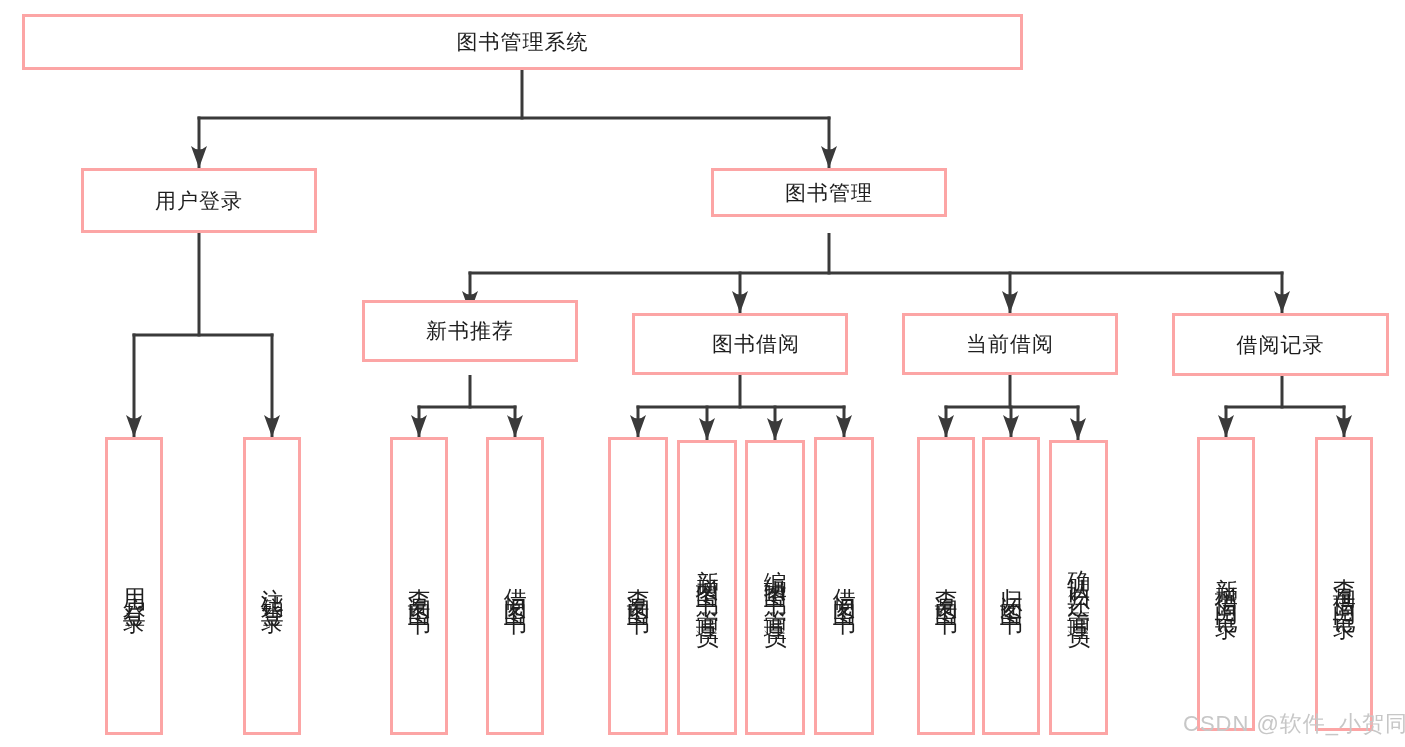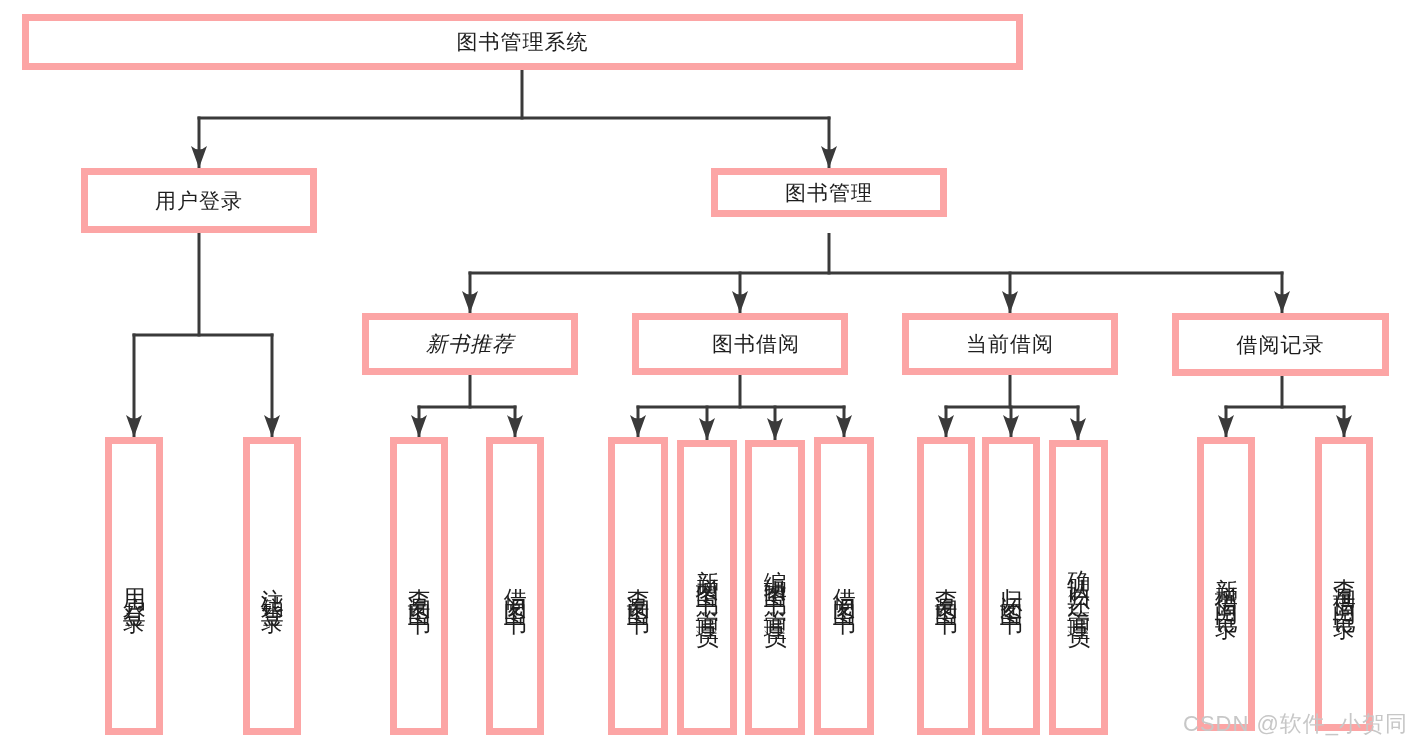"图书管理系统" .node { border: 7px solid #fca5a5 -> 3px solid #fca5a5 }
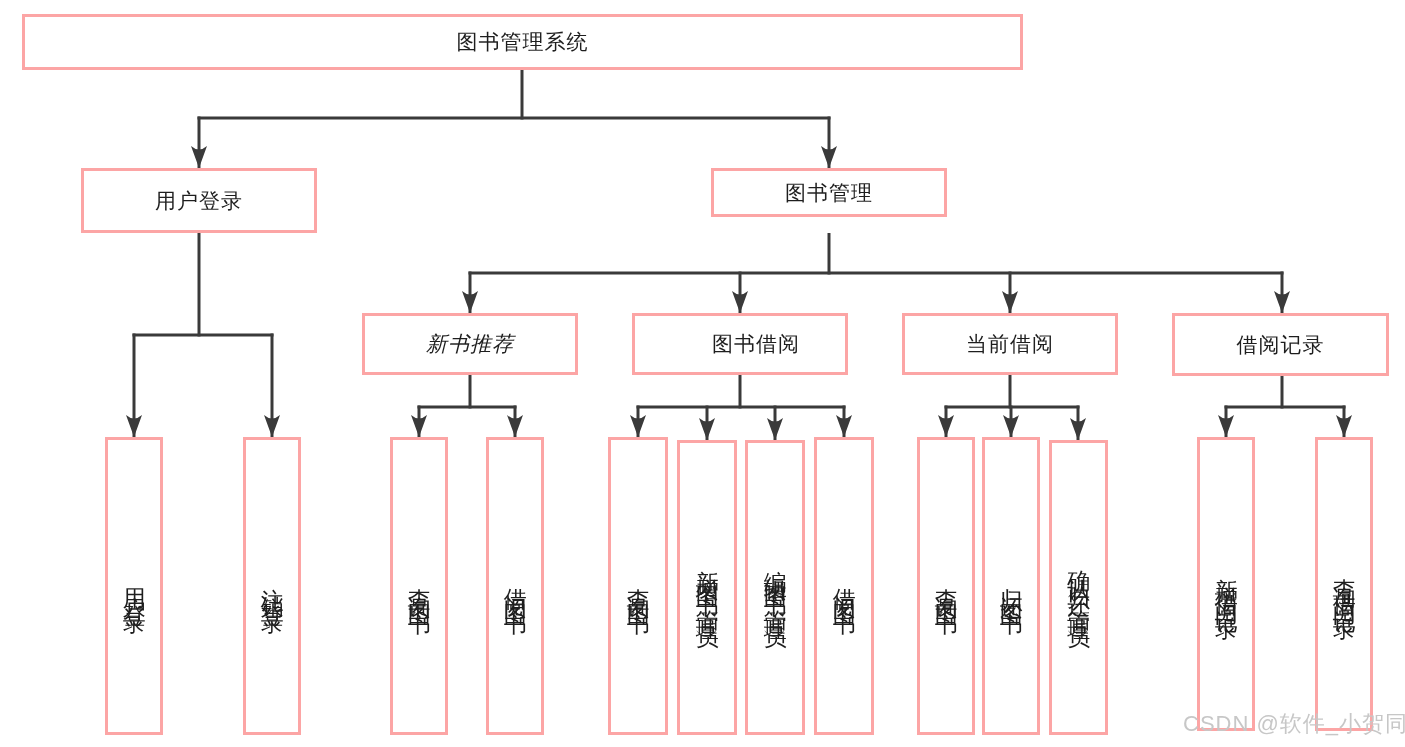"新书推荐" div.node { font-style: italic -> none; top: 313px -> 300px }
